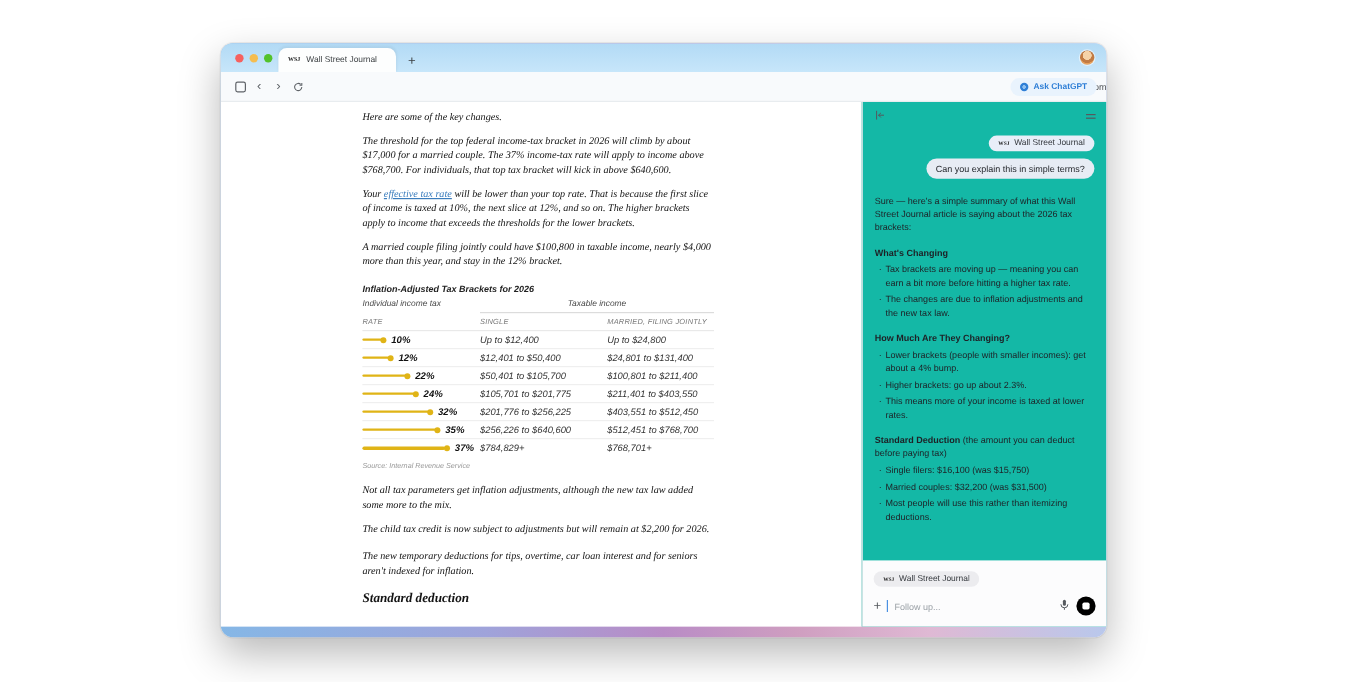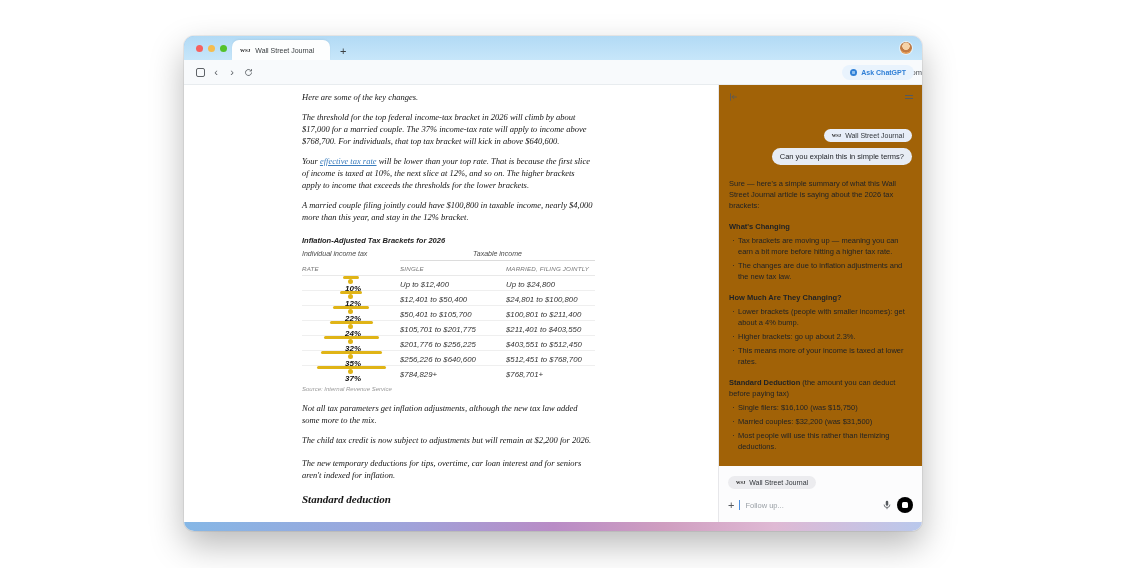"Can you explain this in" .sidebar { background: #a16207 -> #14b8a6; gap: 16px -> none }
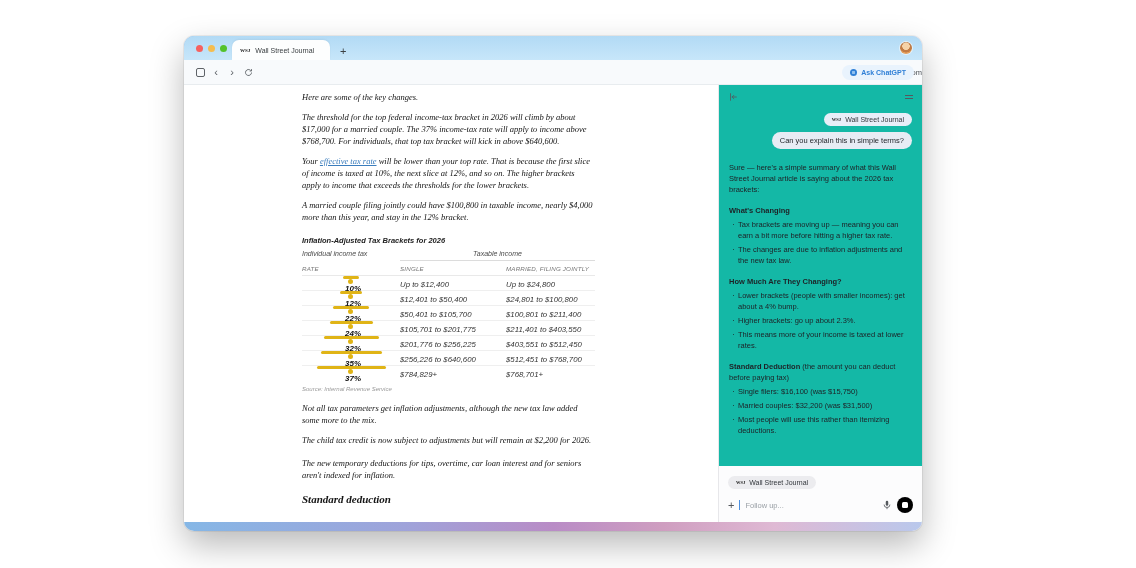"10%" .rate-cell { flex-direction: column -> none }
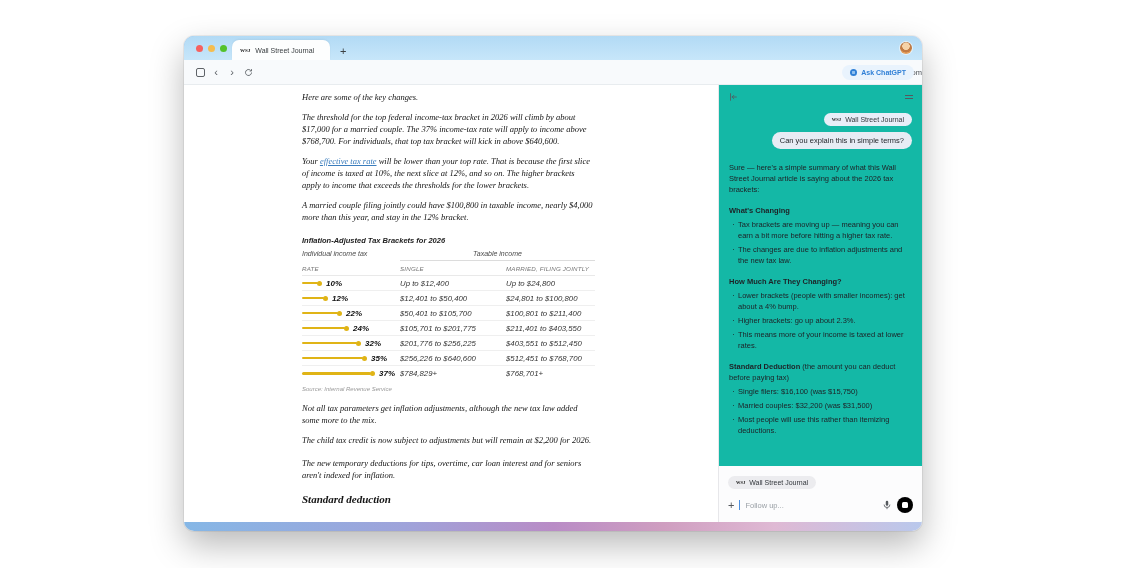"$24,801 to $100,800" span.cell { text: $100,800 -> $131,400 }
